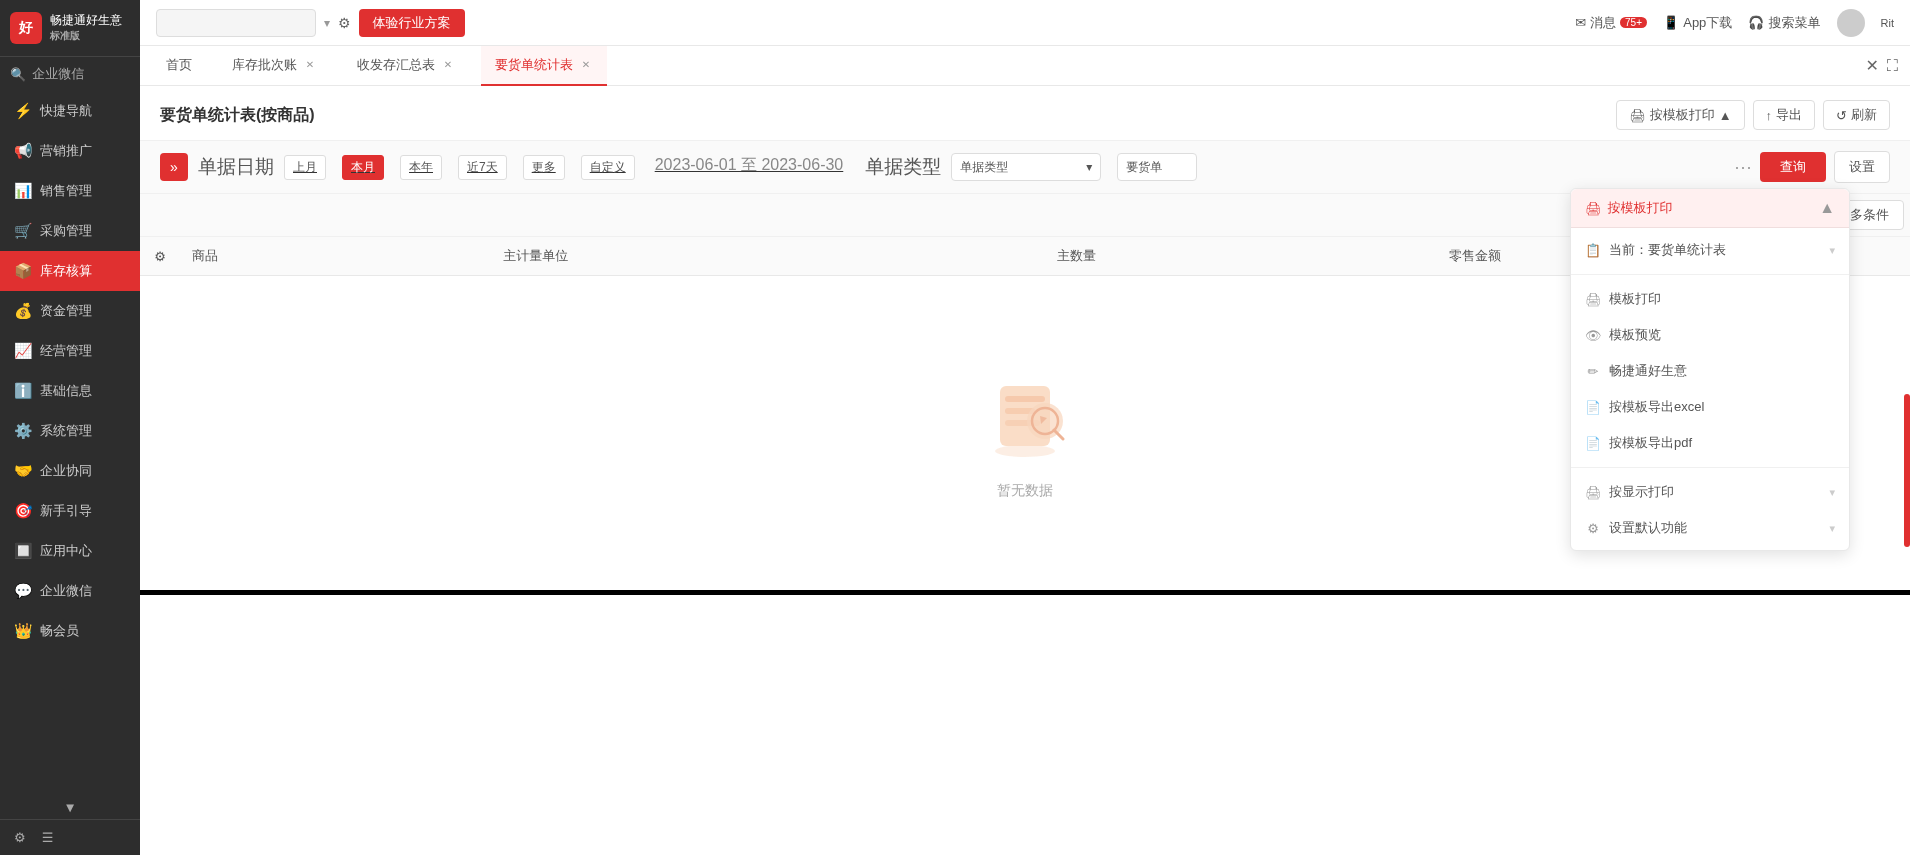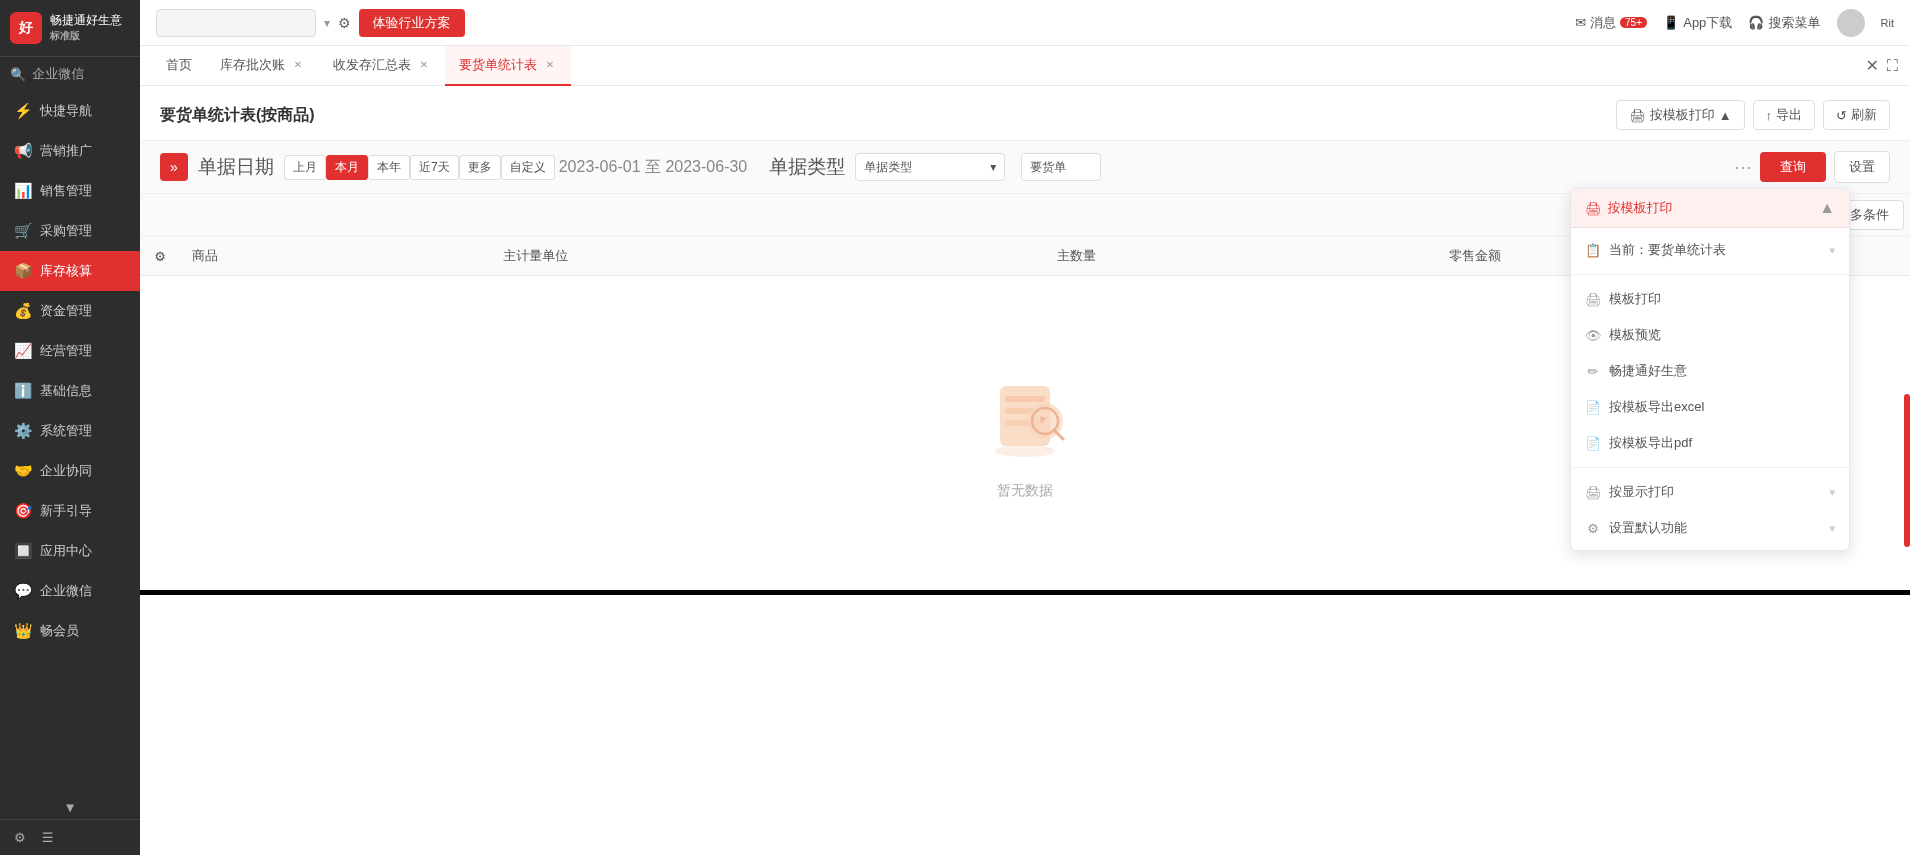"首页" .tabbar { gap: 0 -> 12px }
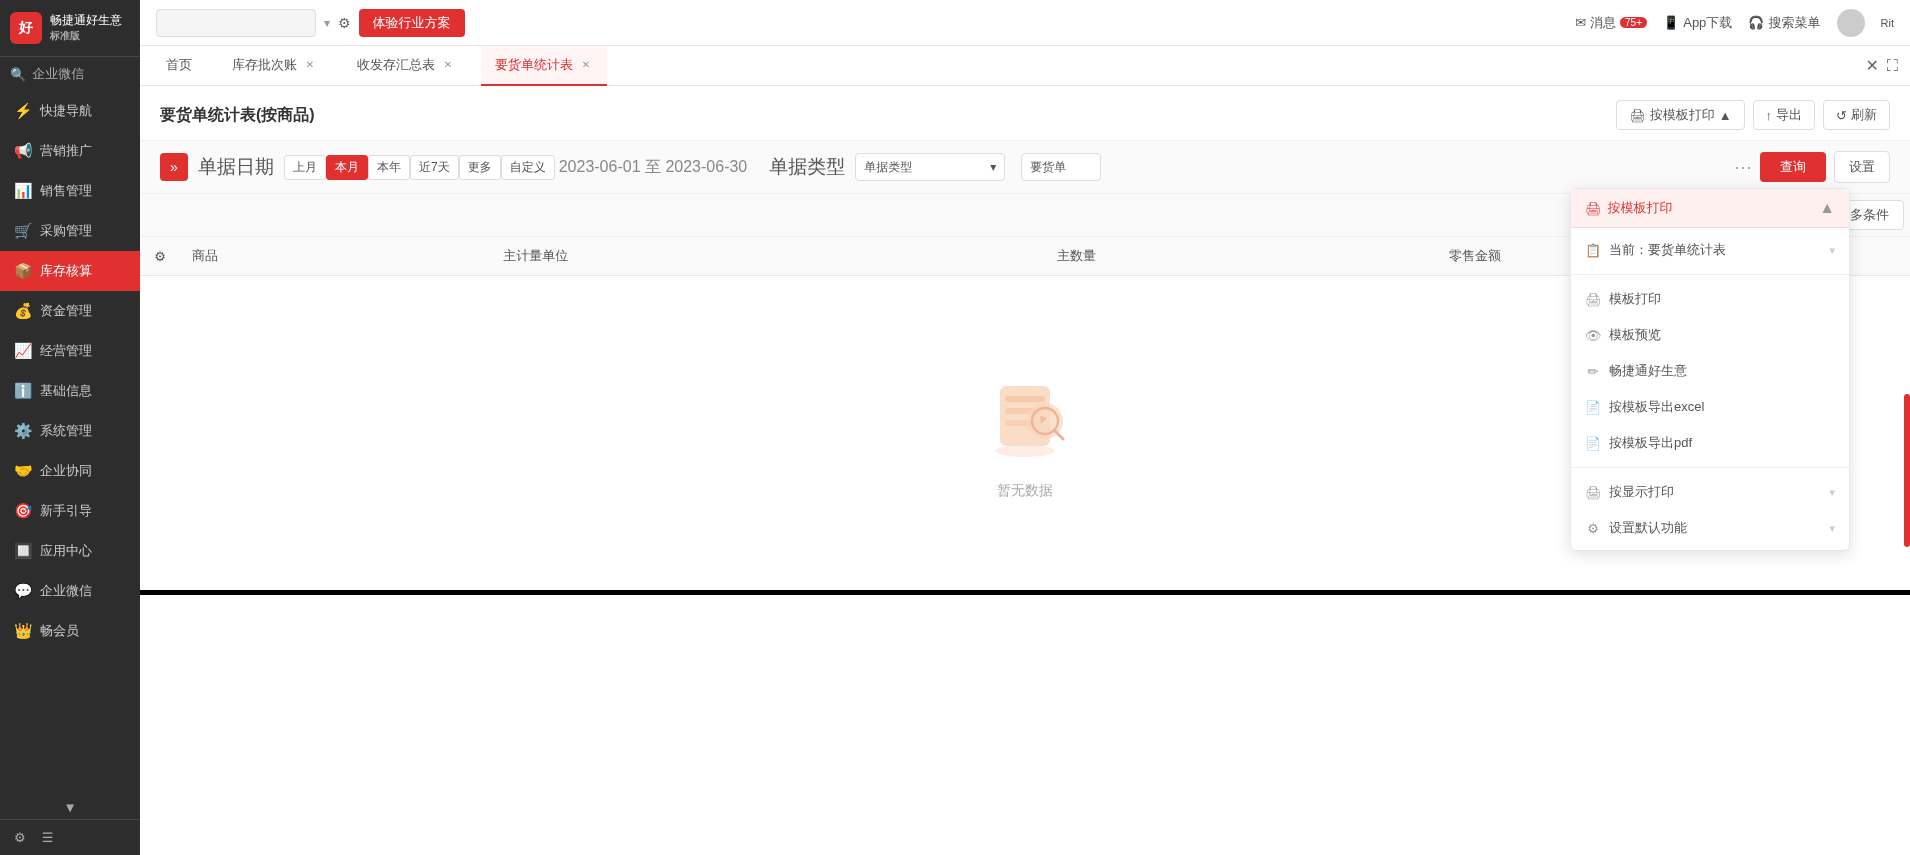"上月" .filter-date-btns { align-items: center -> flex-start; gap: 0 -> 16px; text-decoration: none -> underline }
